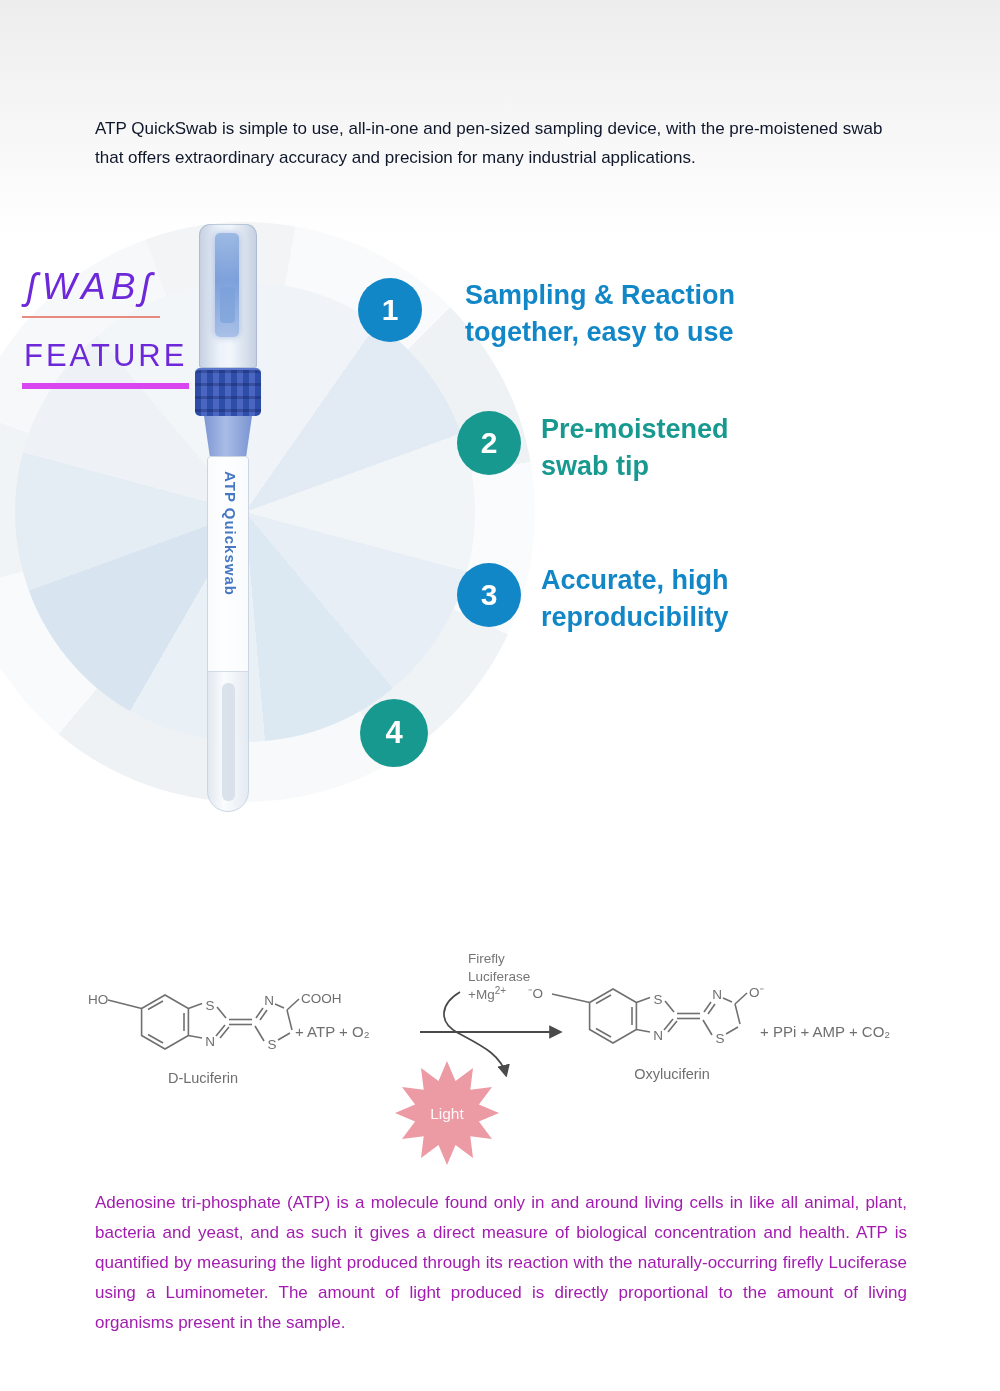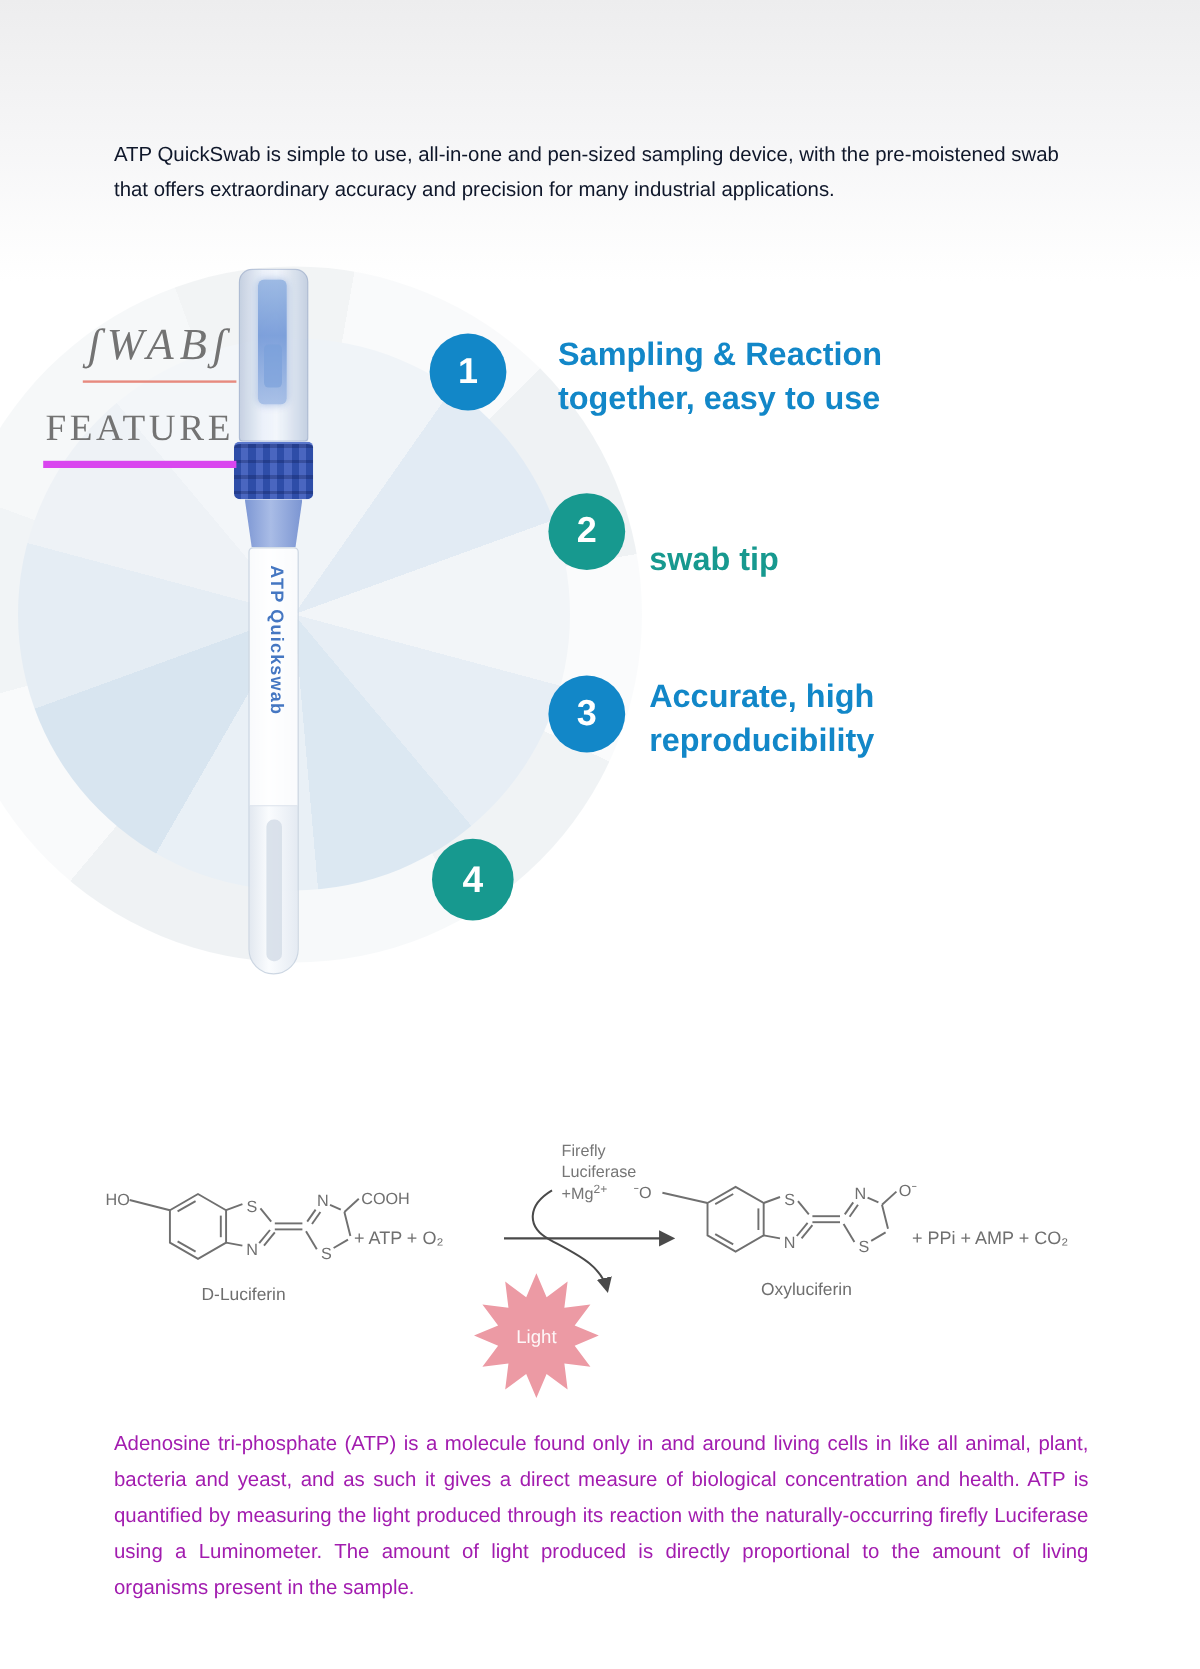"ʃWABʃ" .side-label { color: #737373 -> #6d28d9; font-family: Liberation Serif, serif -> none; text-align: right -> left }
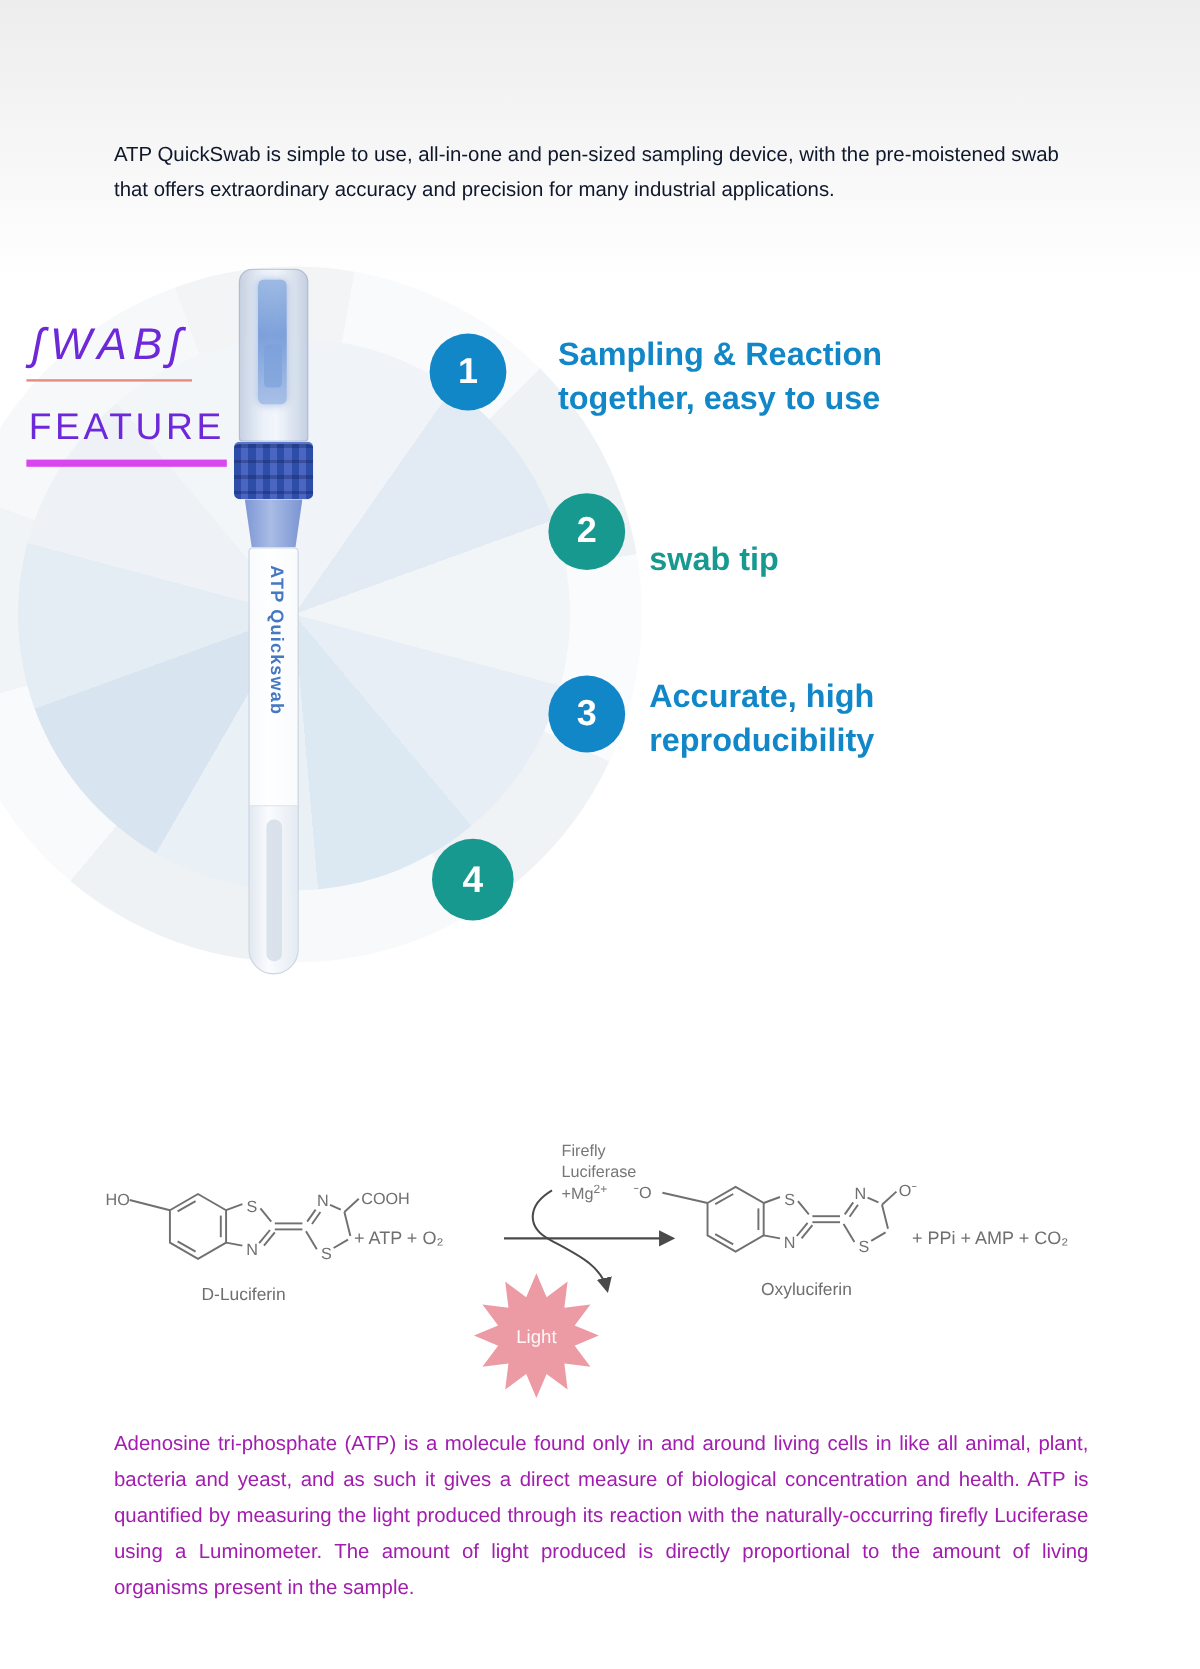"Pre-moistened" span { html: none -> <span>Pre-moistened</span> }
